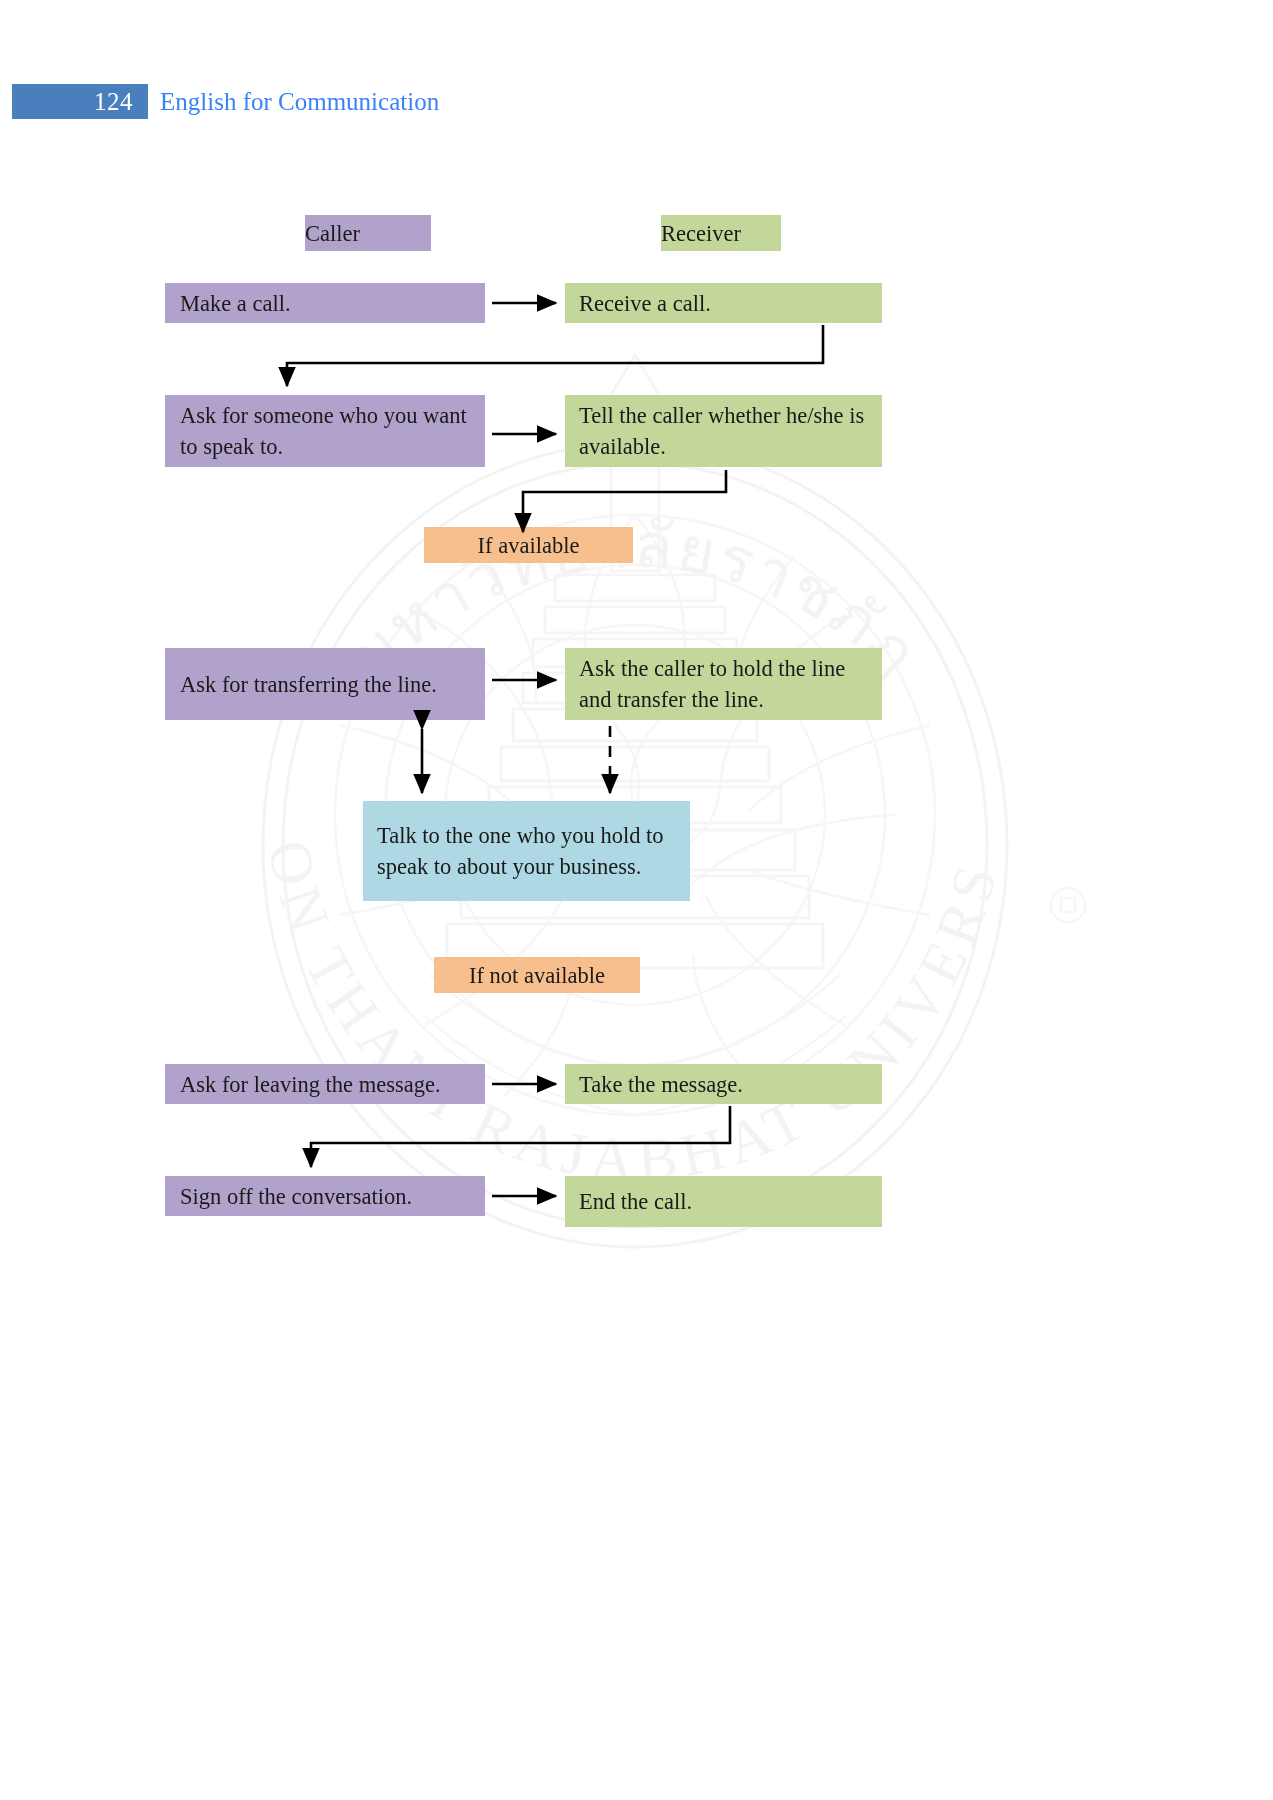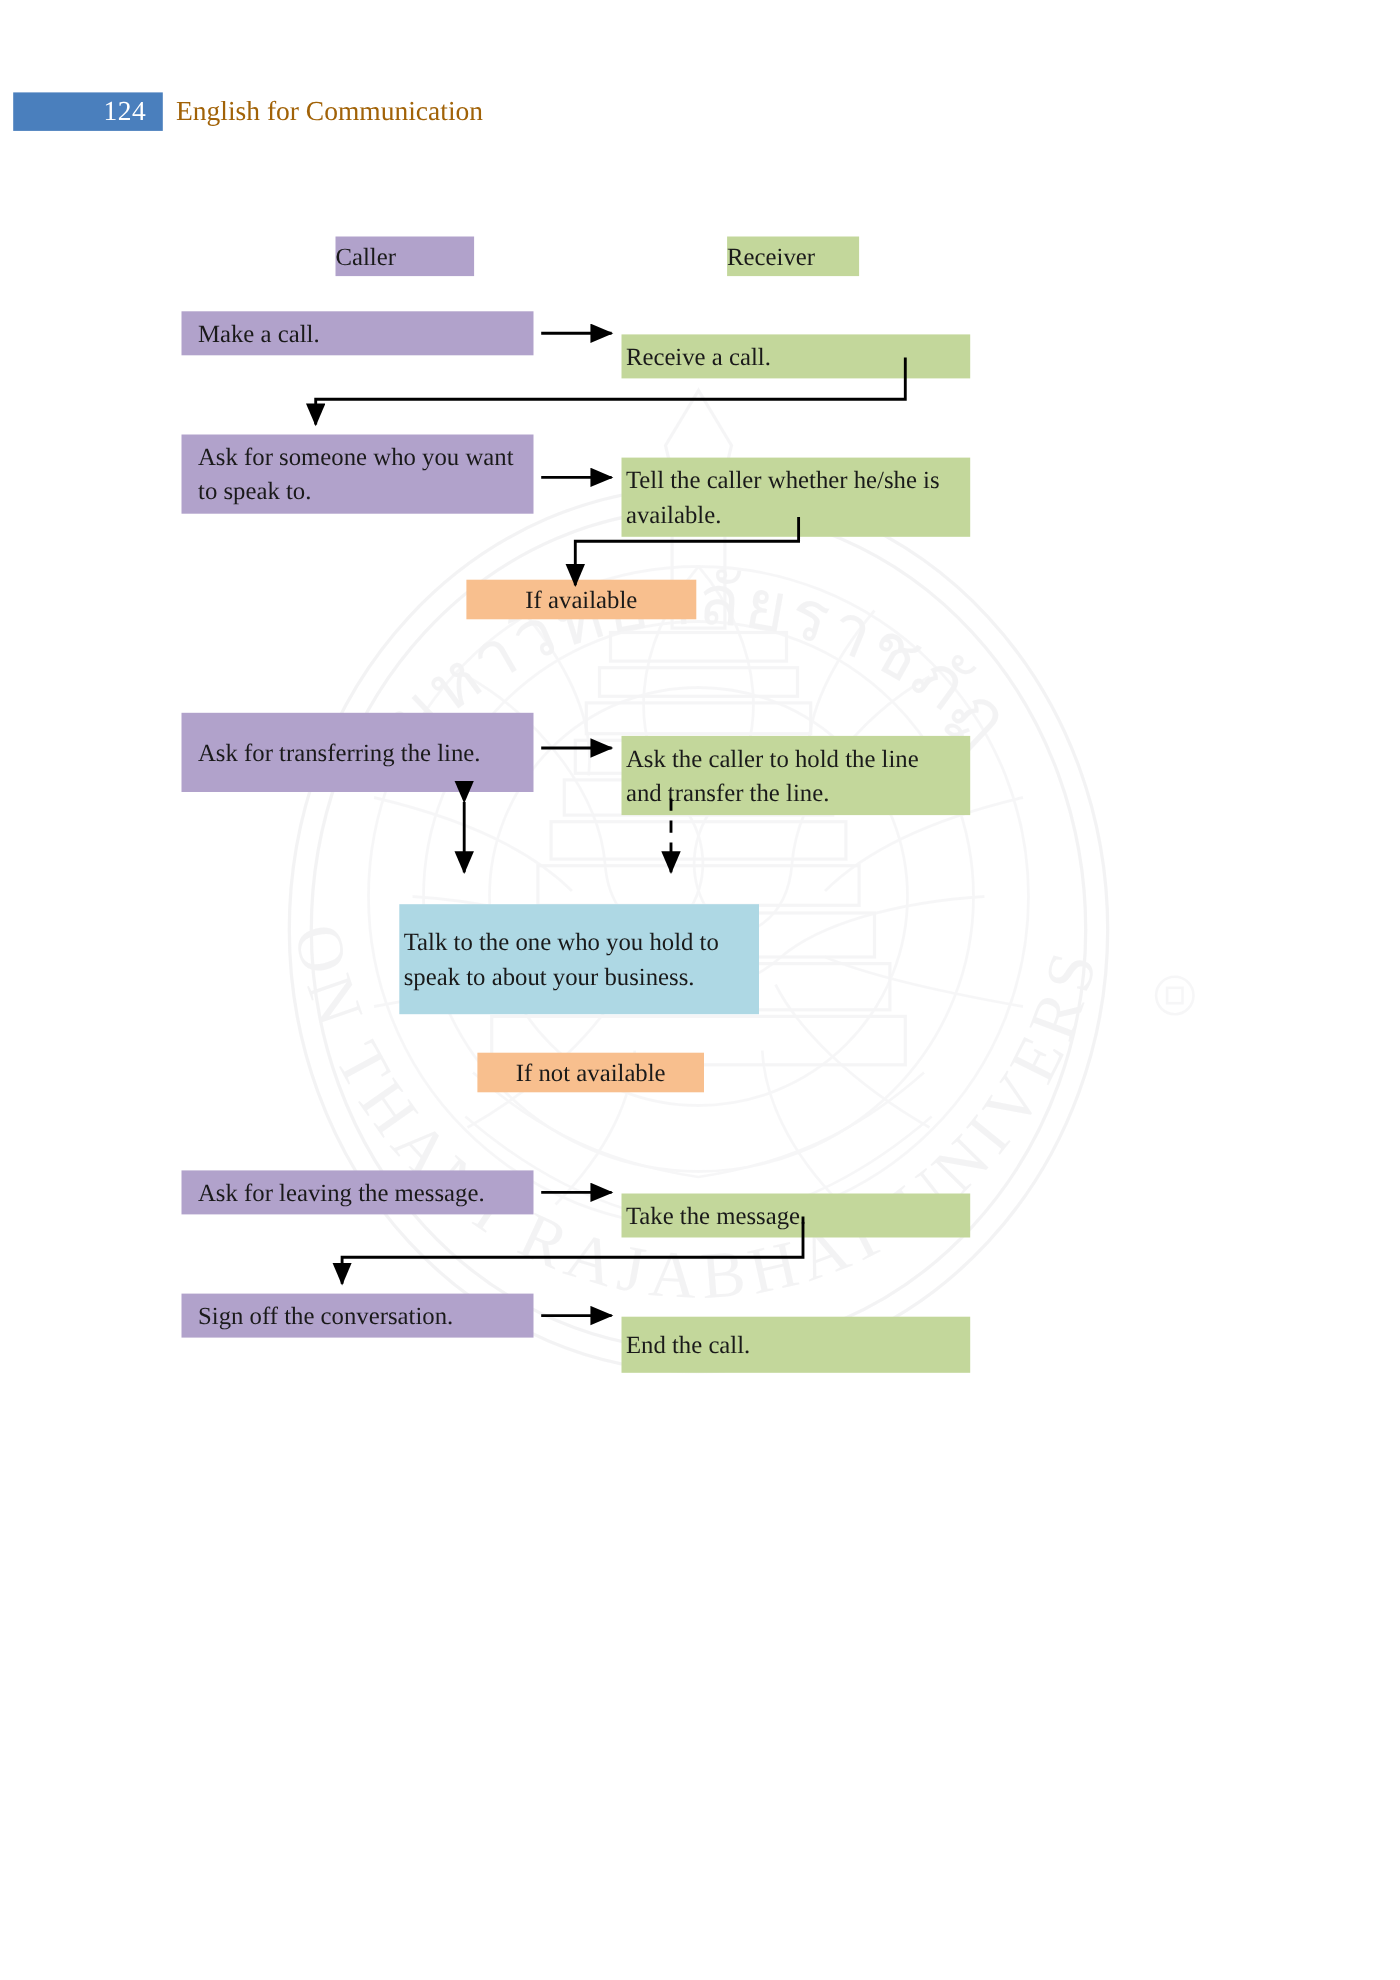"English for Communication" #header-title { color: #a16207 -> #3b82f6 }
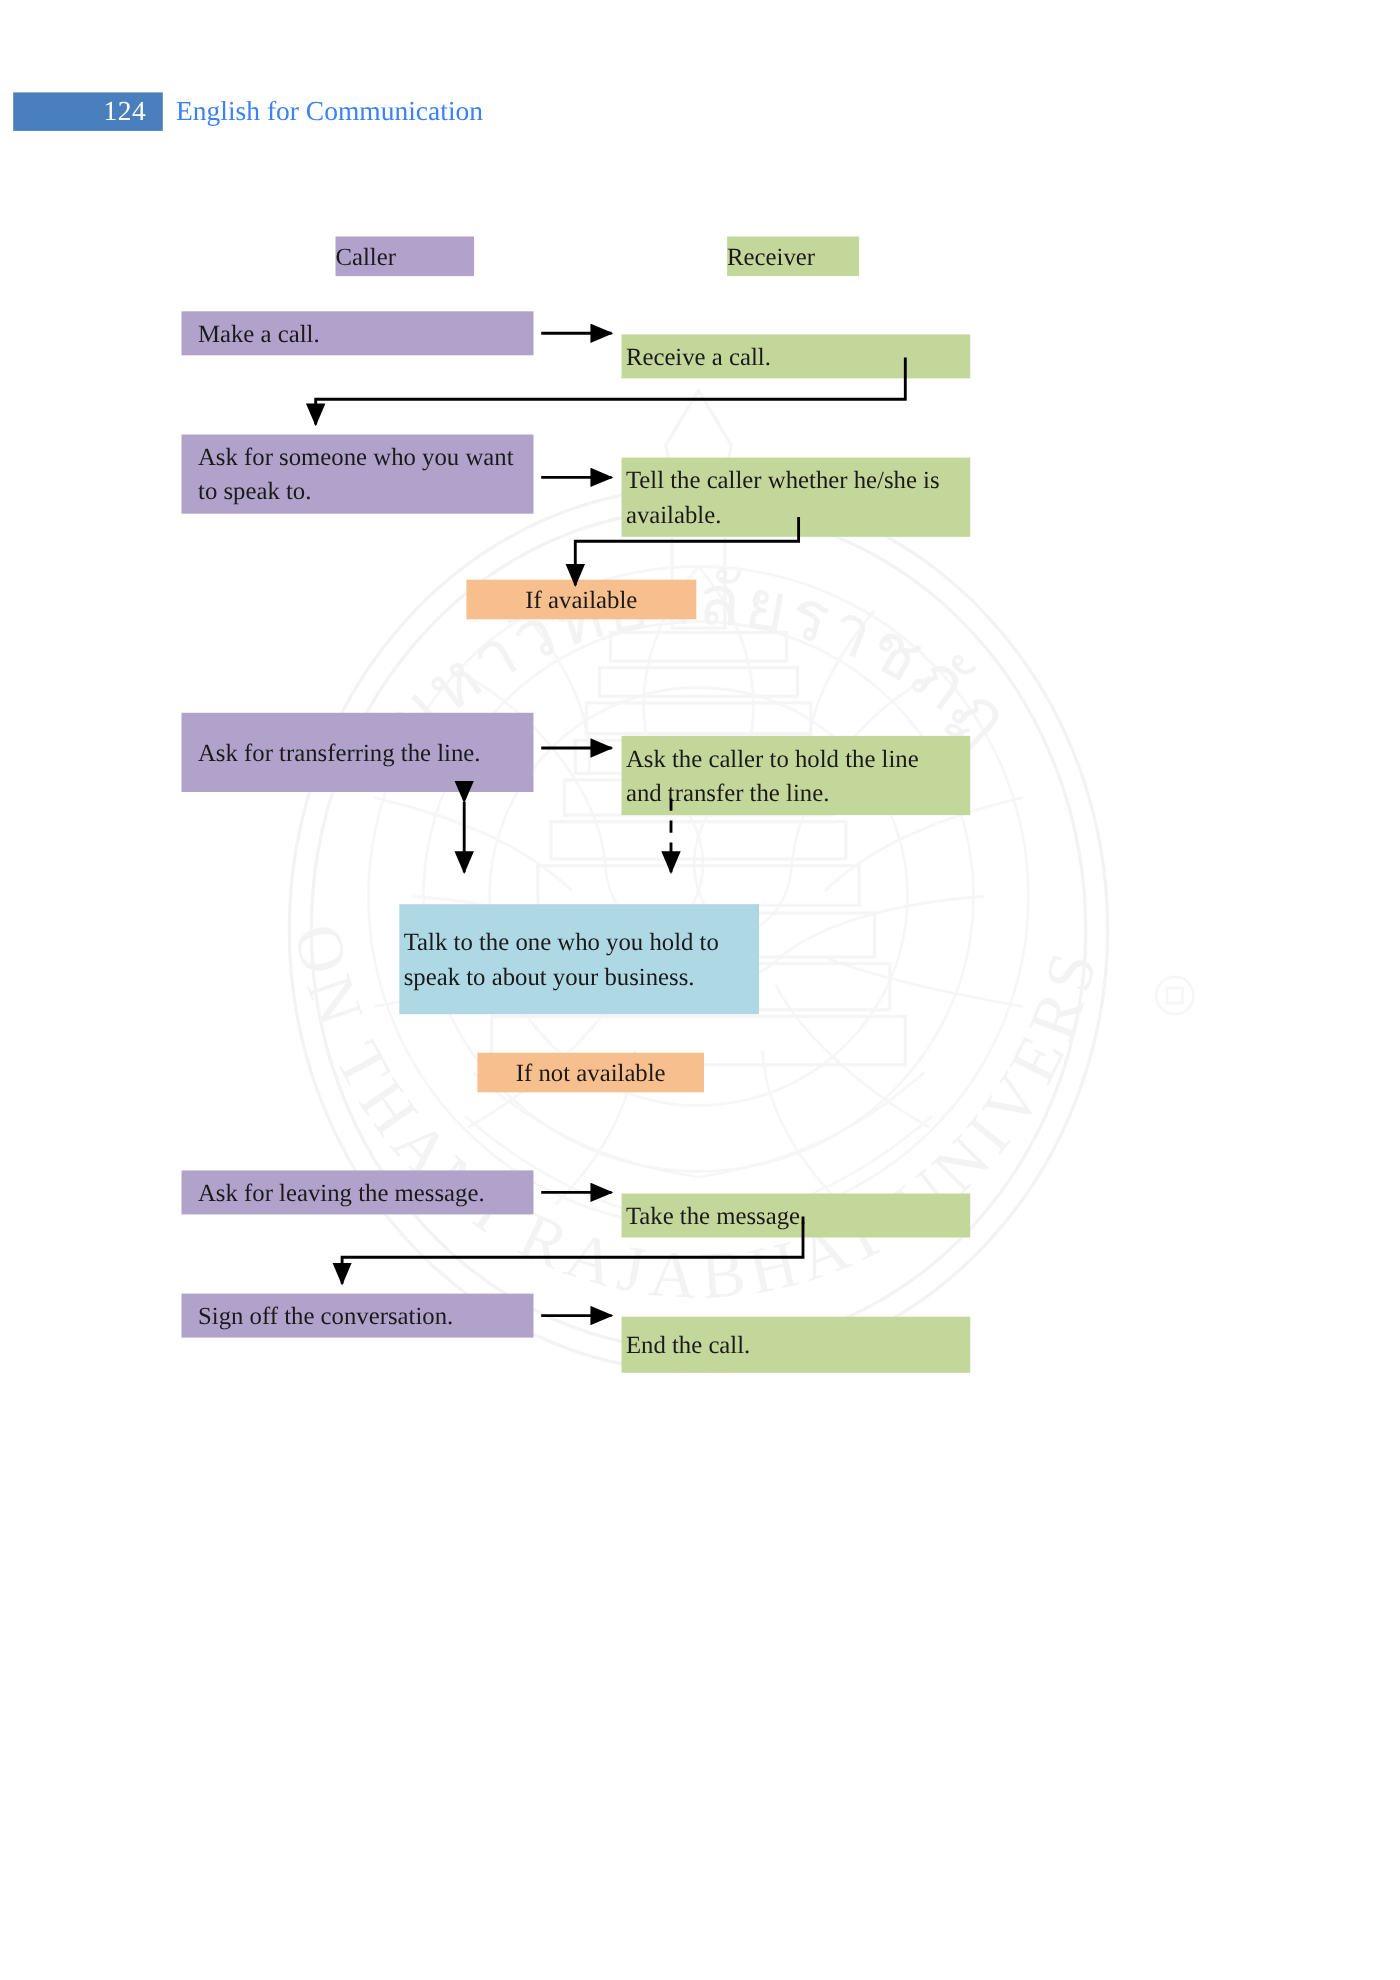"Receive a call." .pad-lg { margin-top: 21px -> none; padding-left: 4px -> 14px }
